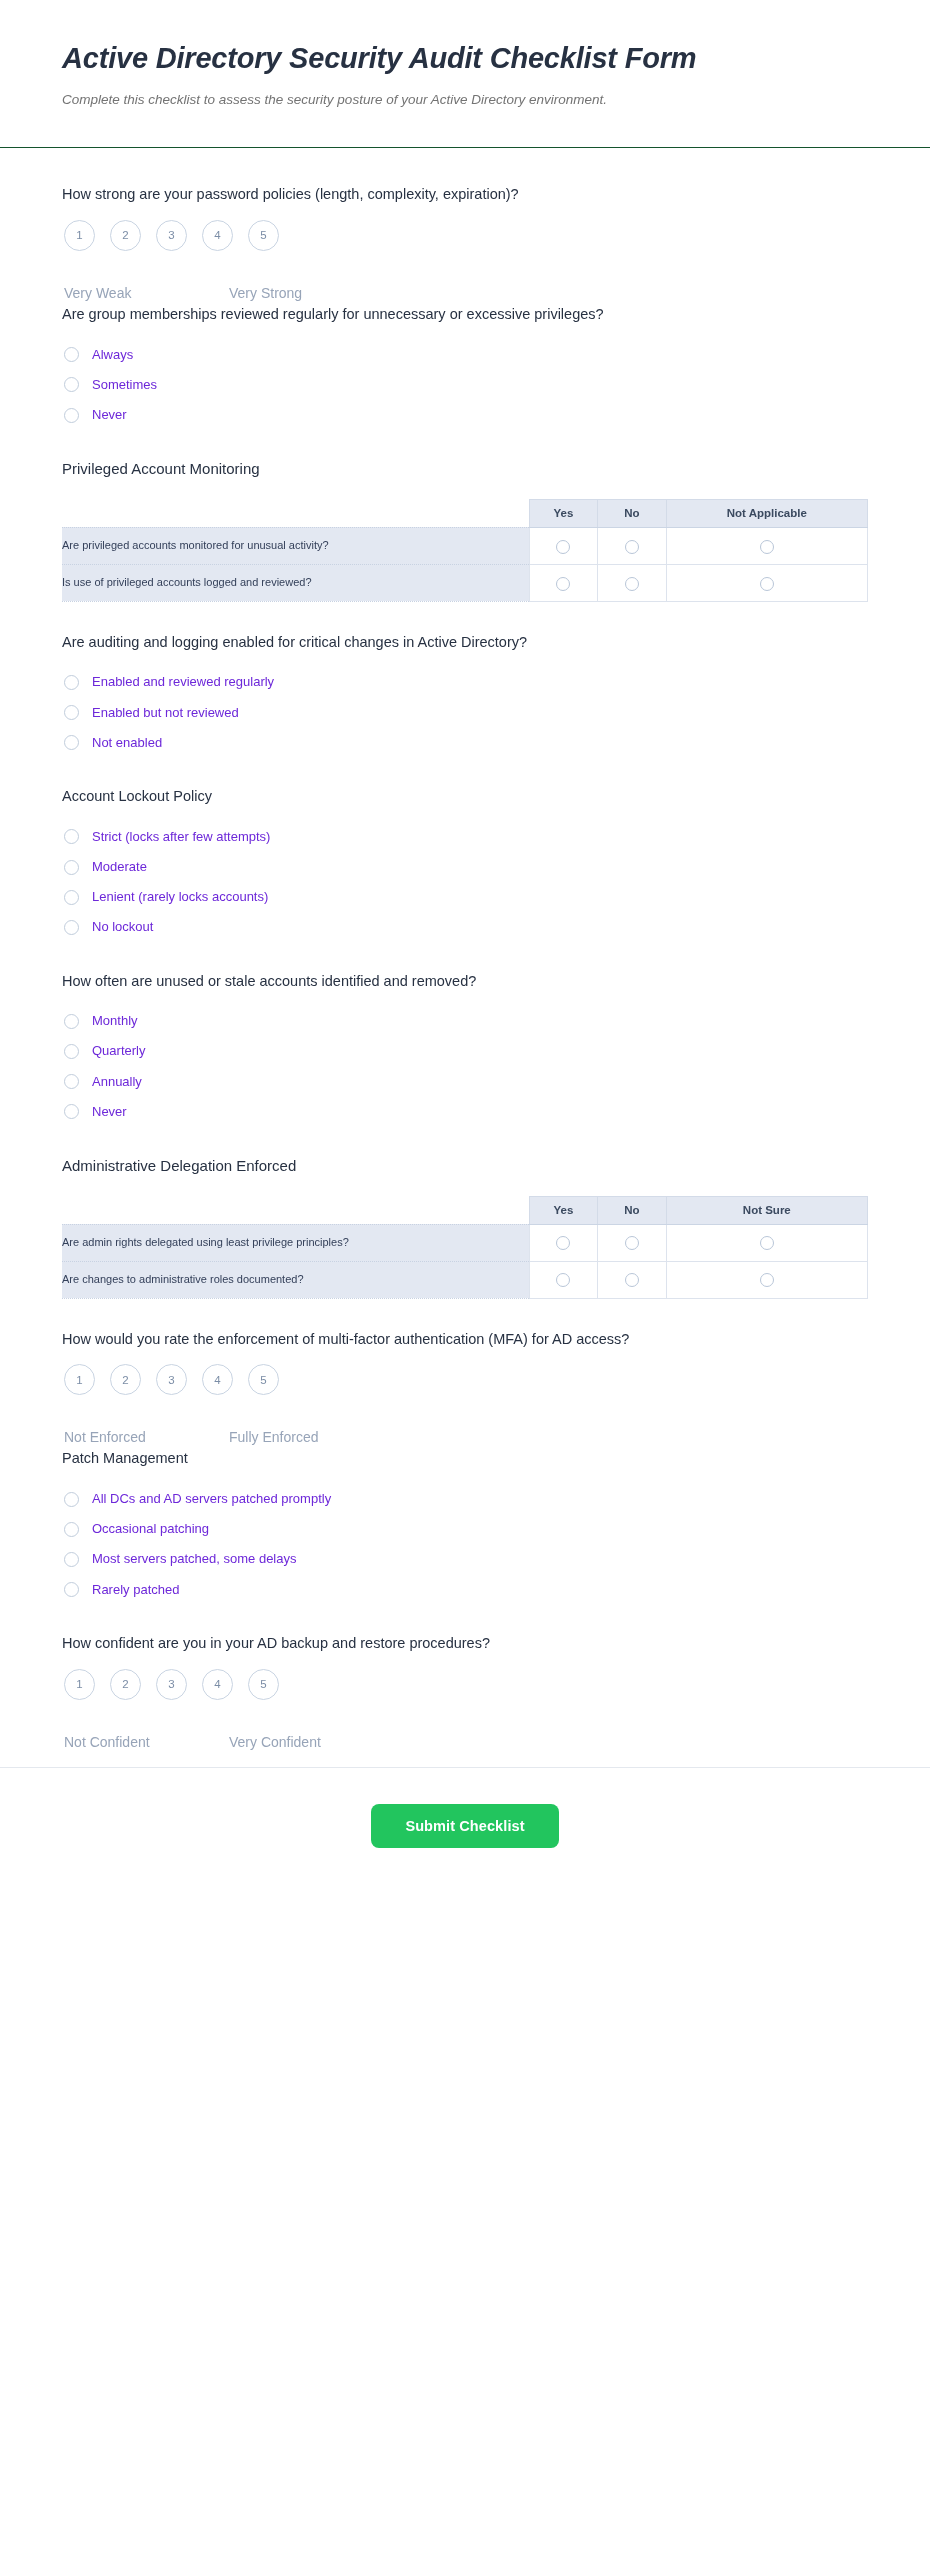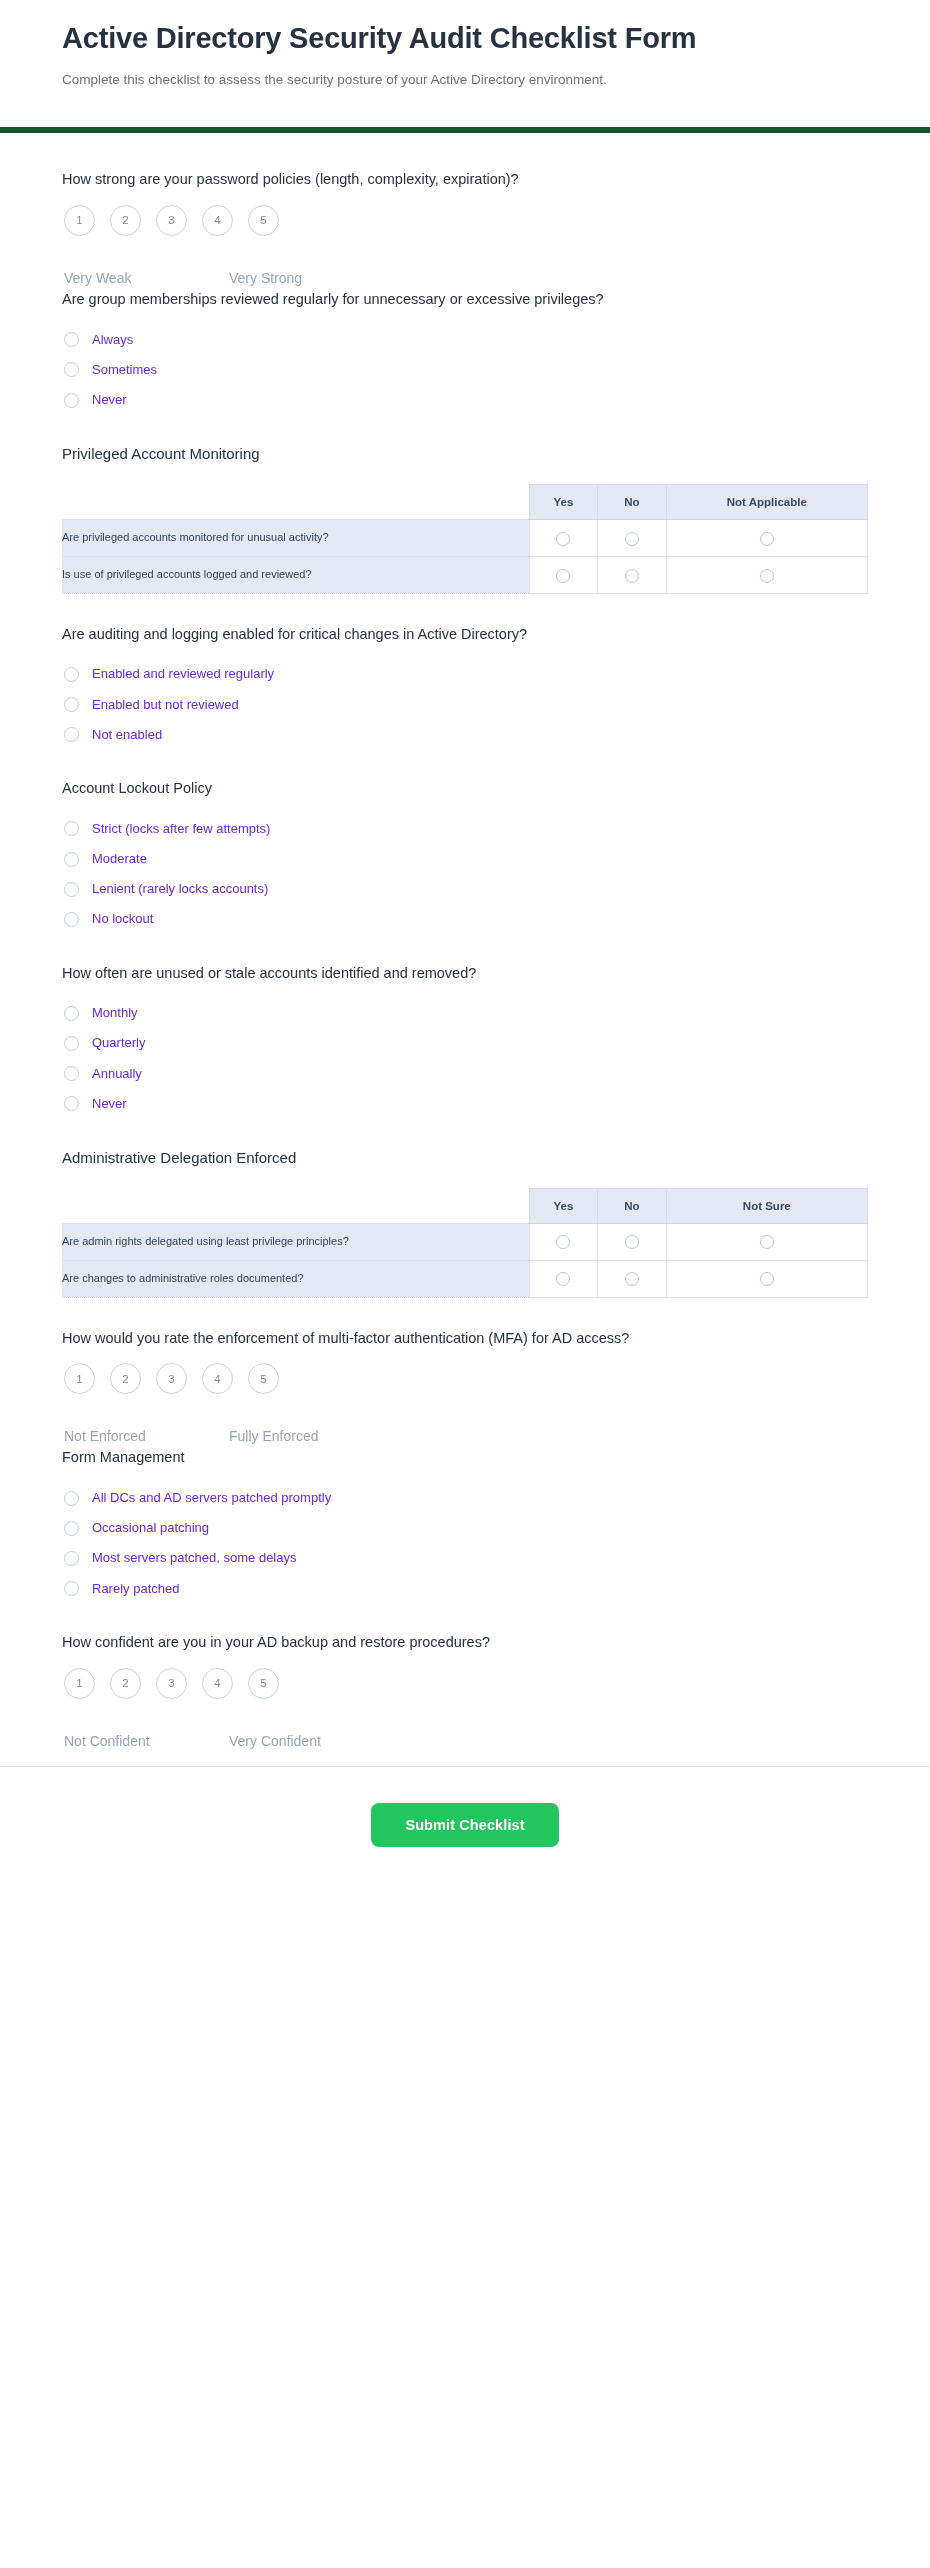"Active Directory Security Audit" .form-header { border-bottom: 6px solid #14532d -> 1px solid #14532d; font-style: none -> italic; padding: 20px 62px 36px 62px -> 40px 62px 36px 62px }
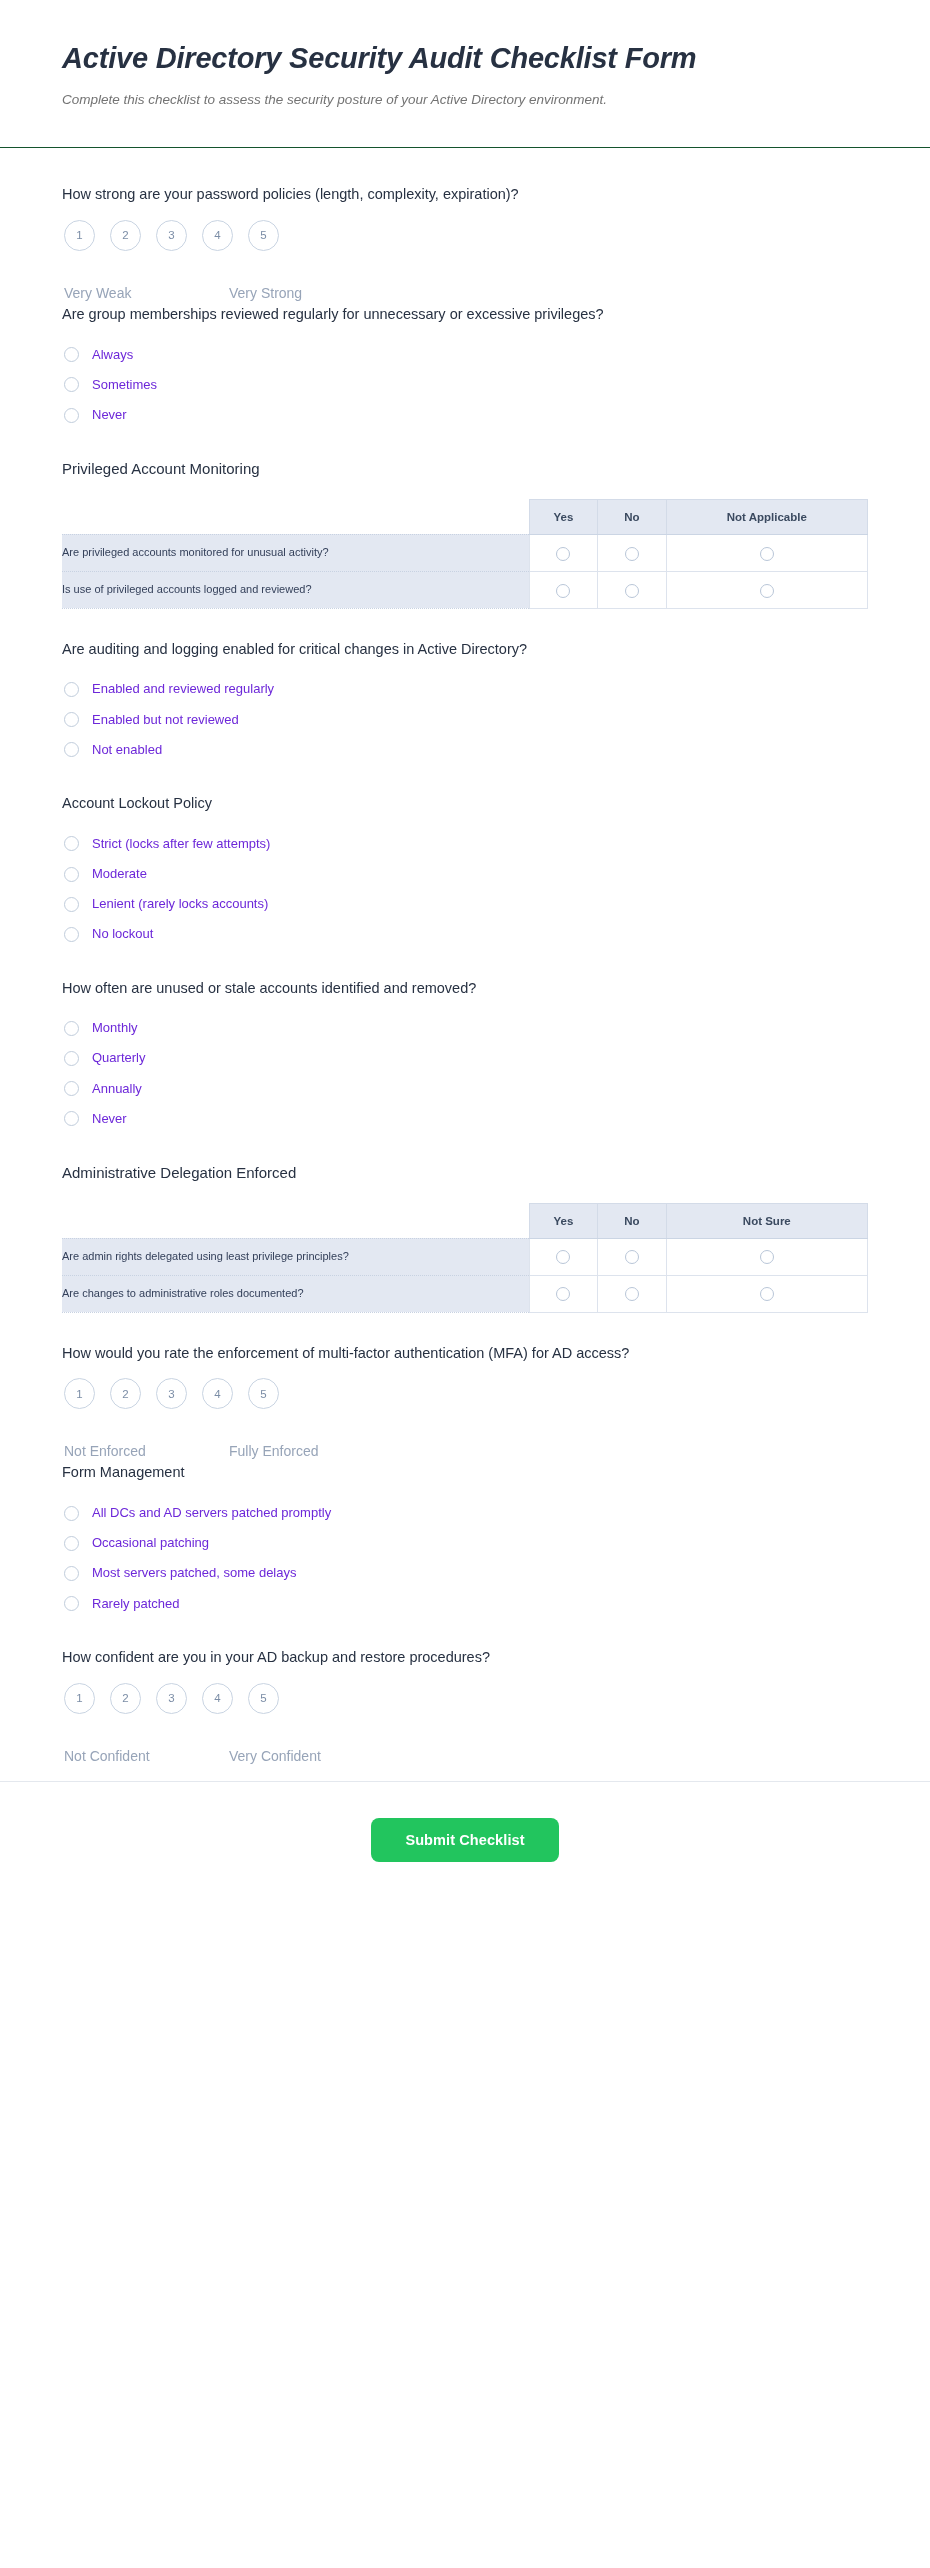"Yes" .mx-head { height: 35px -> 28px }
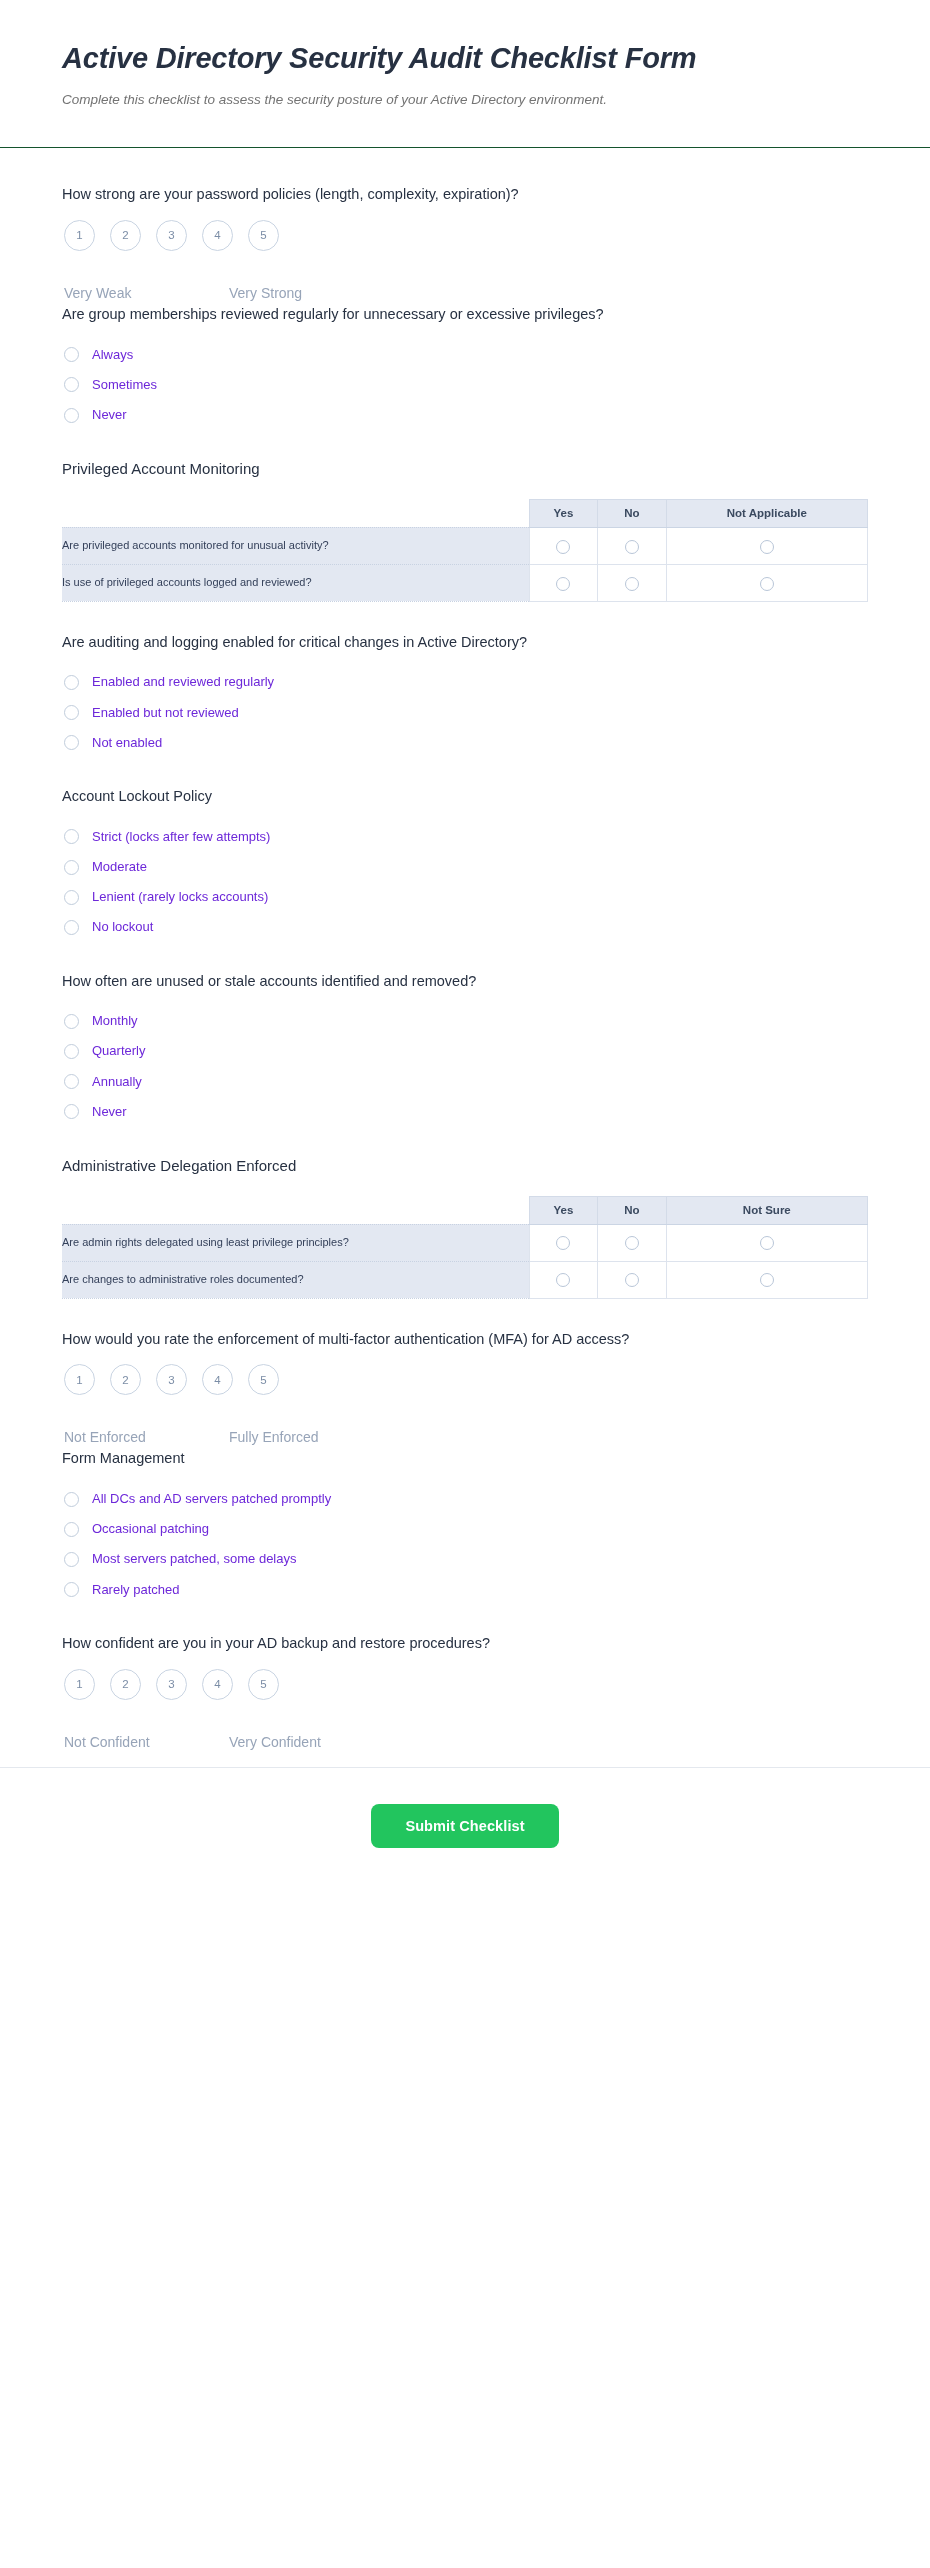"Form Management" div.question-label { text: Form -> Patch }
